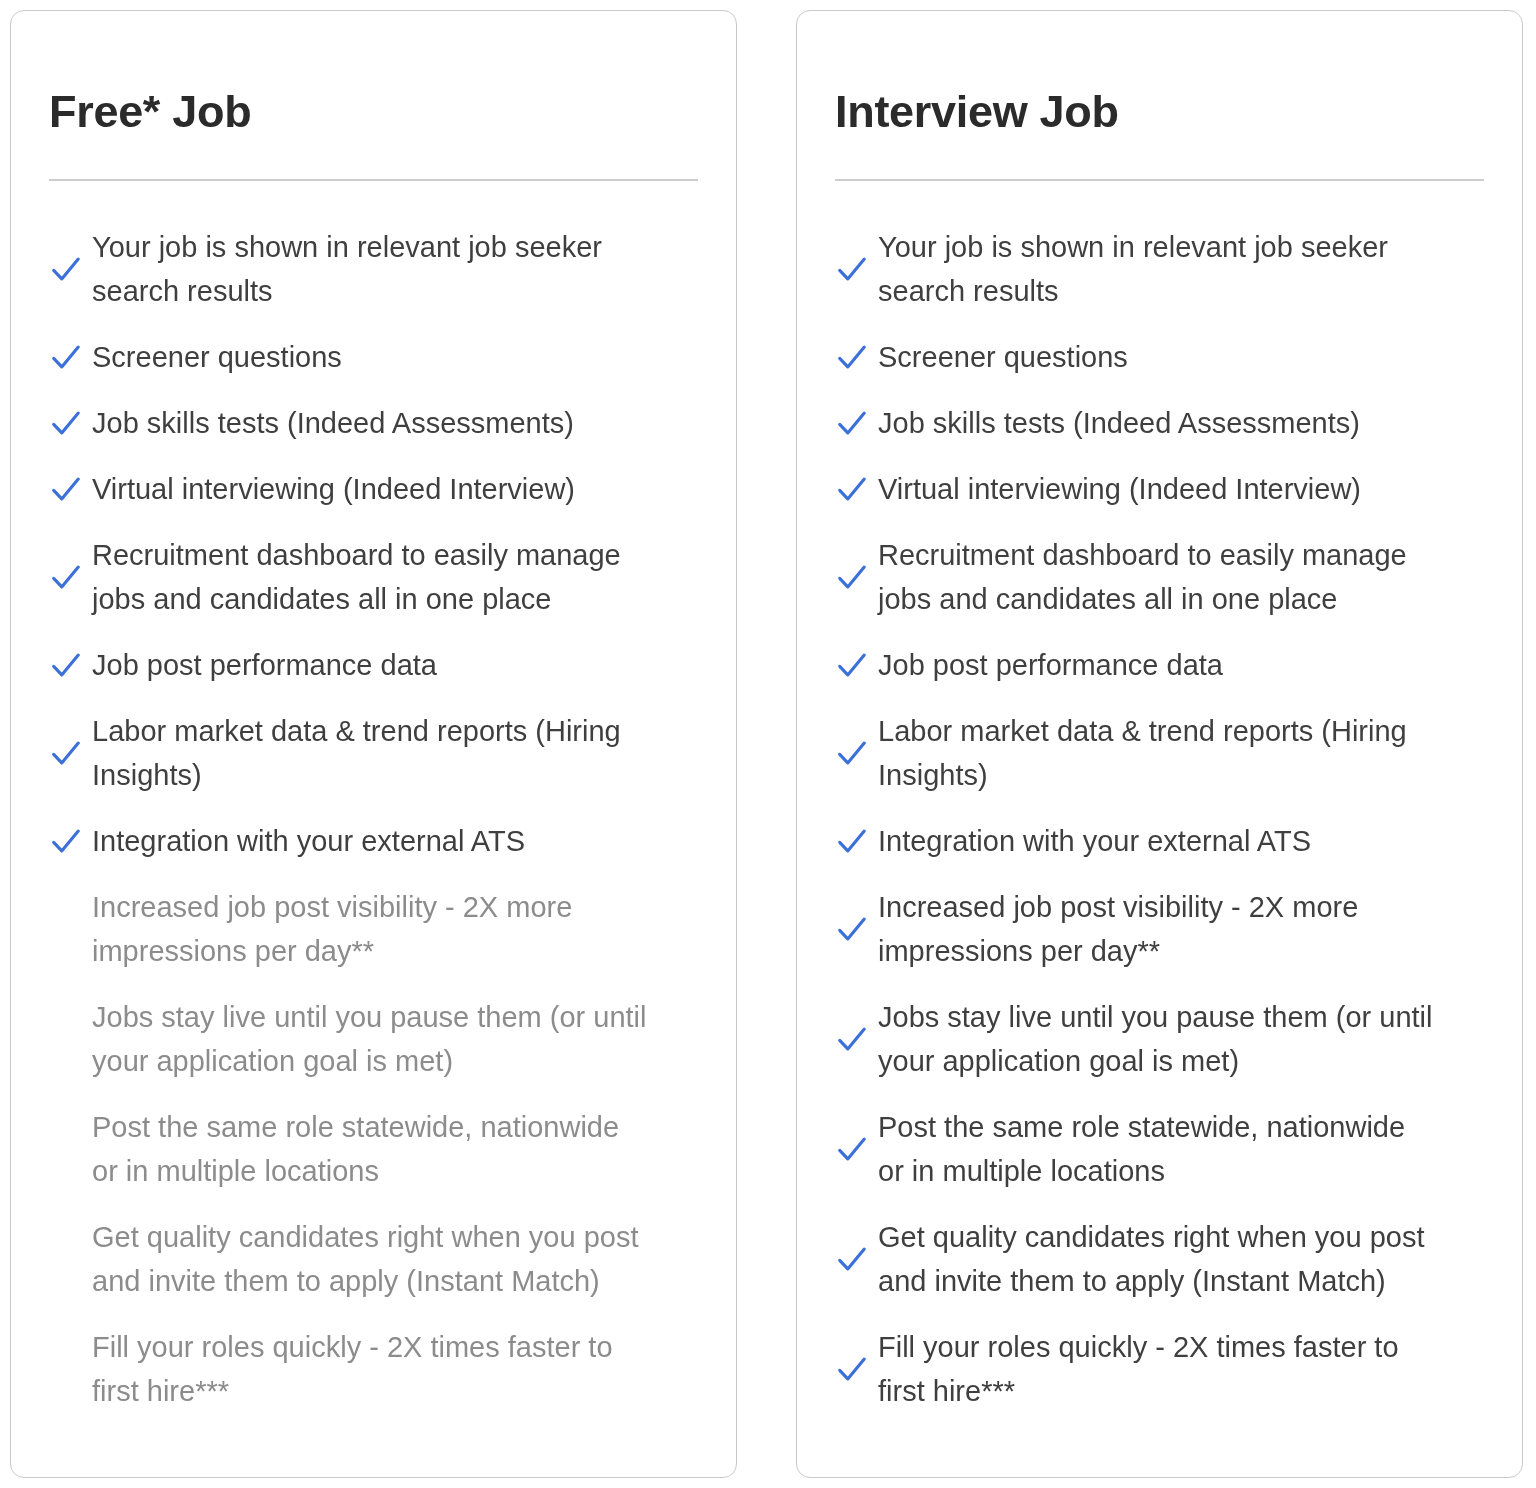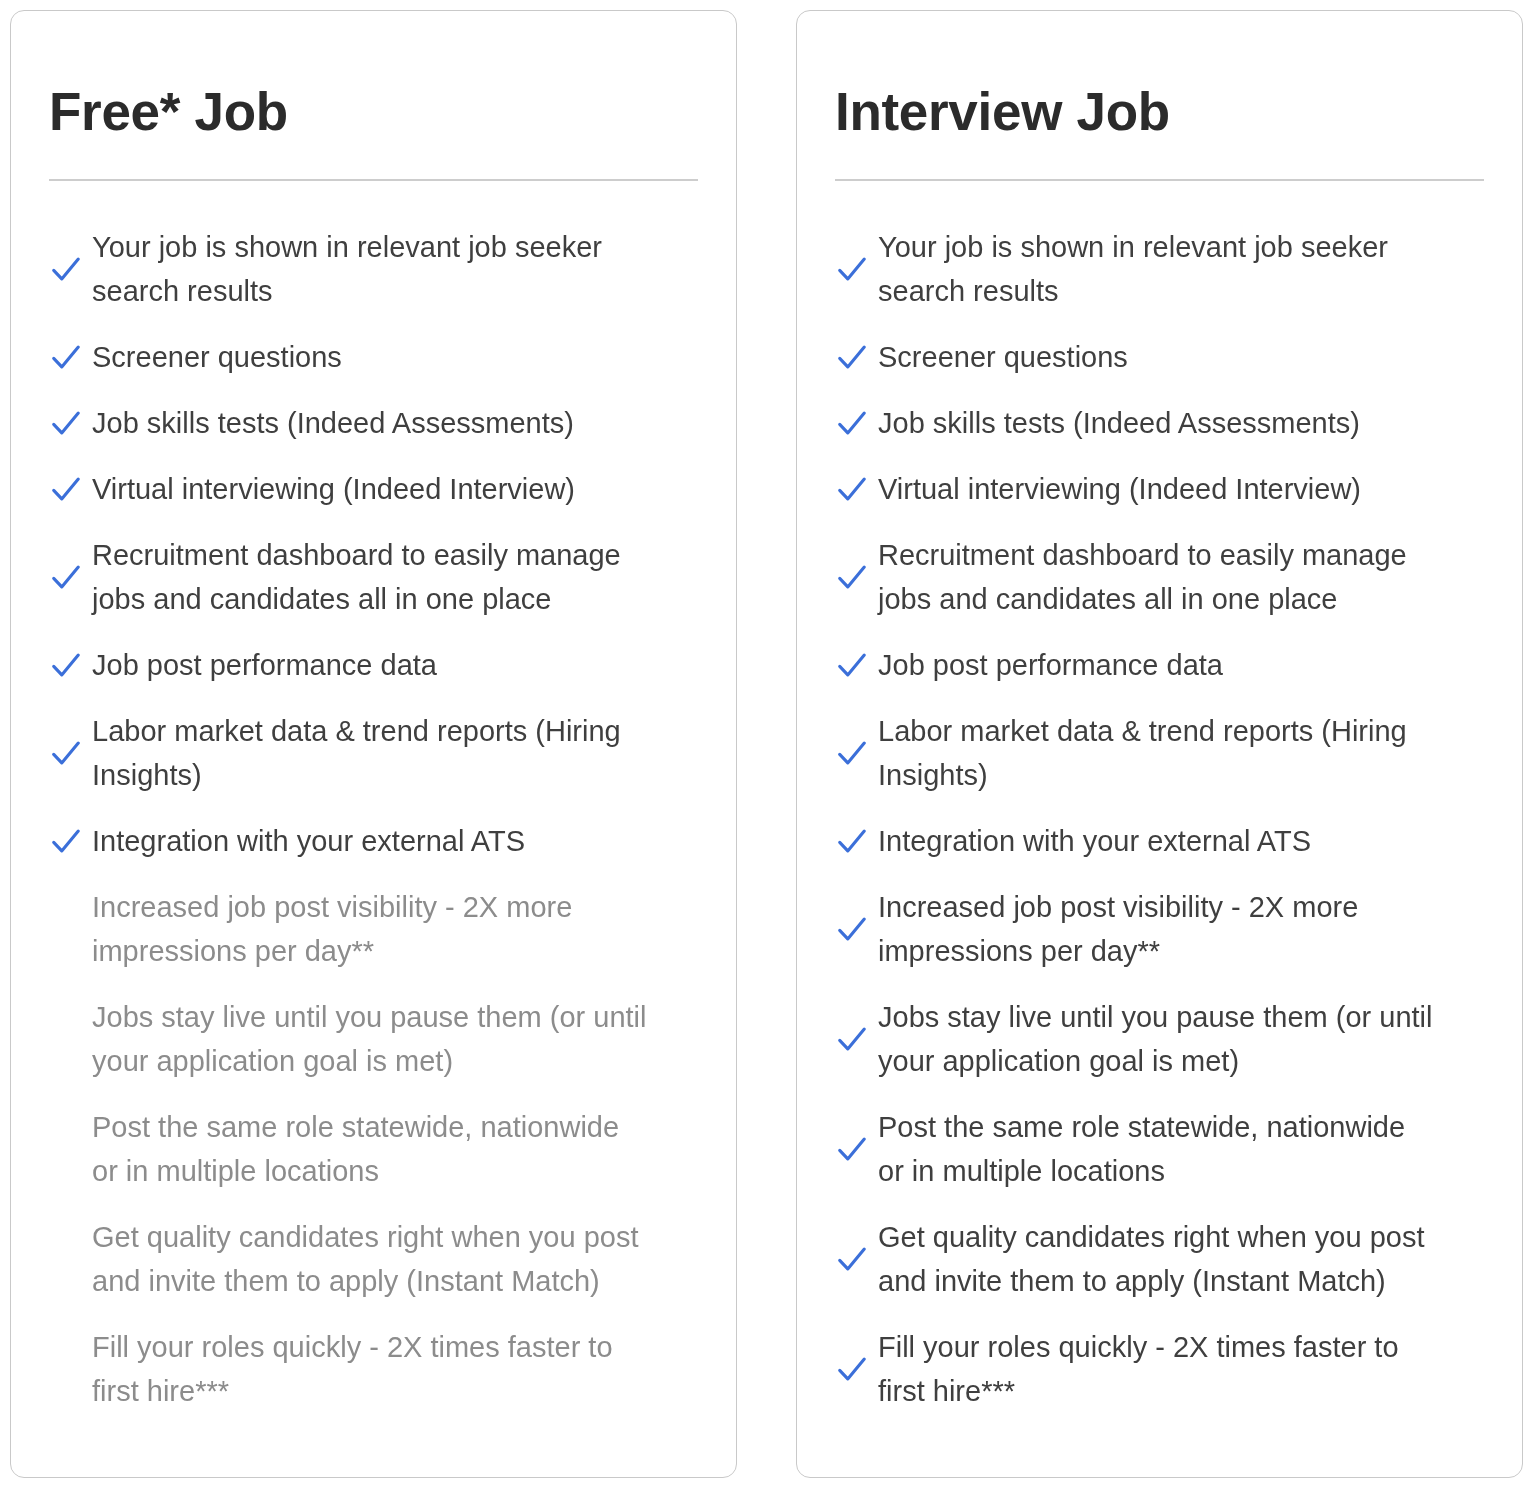"Free* Job" .card-title { font-size: 53px -> 45px }
